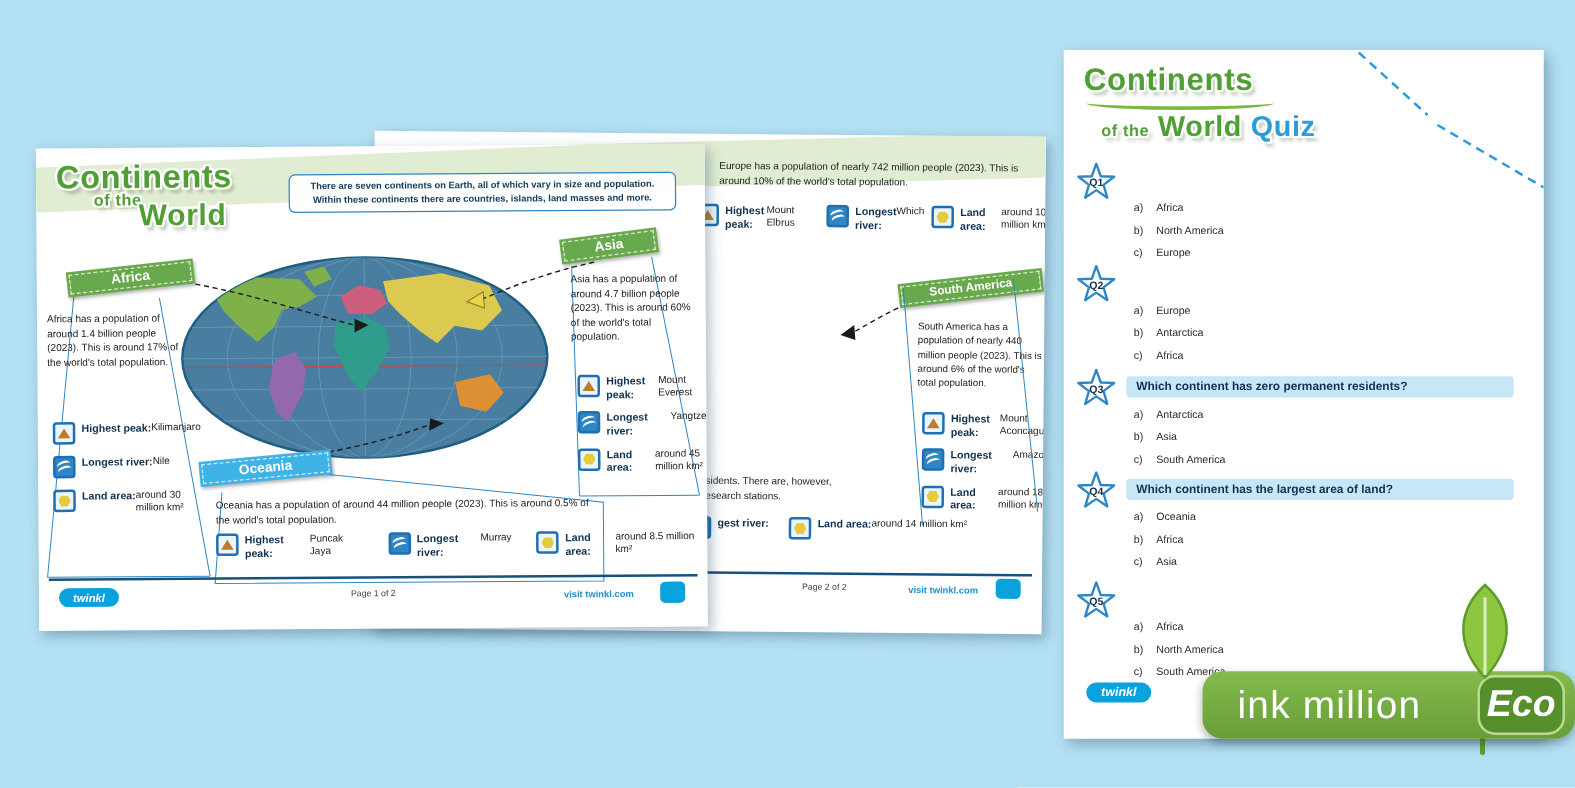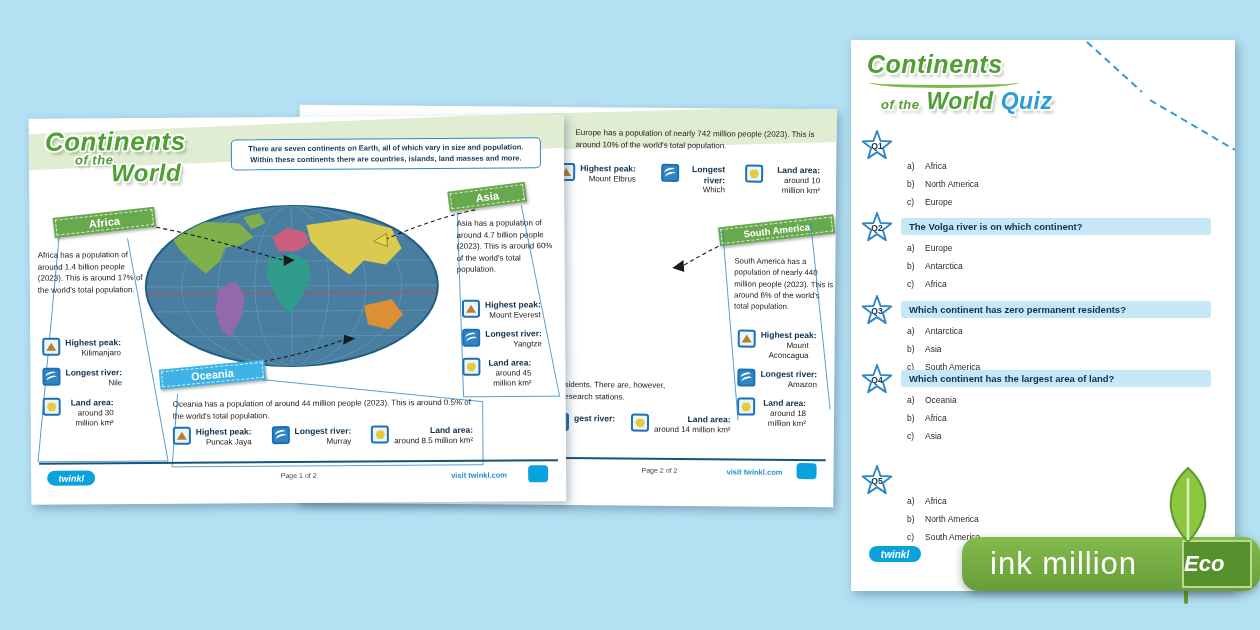"Continents" .brand-title { font-style: italic -> none }
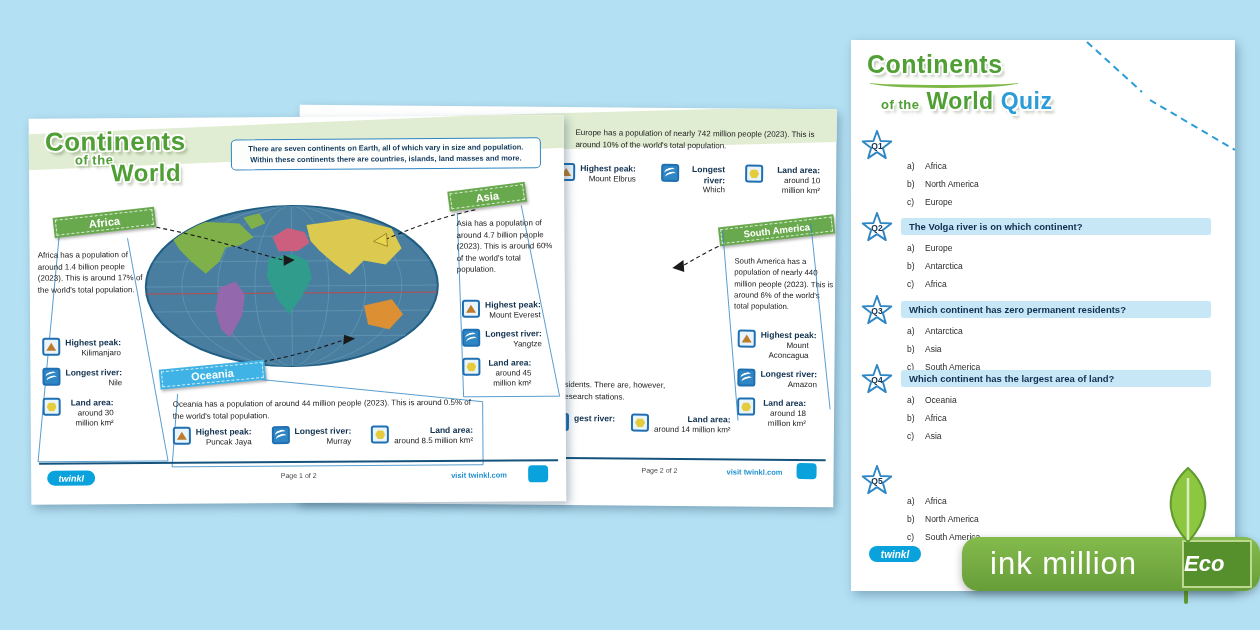"Highest peak:" .stat-txt { flex-direction: column -> row; text-align: right -> none }
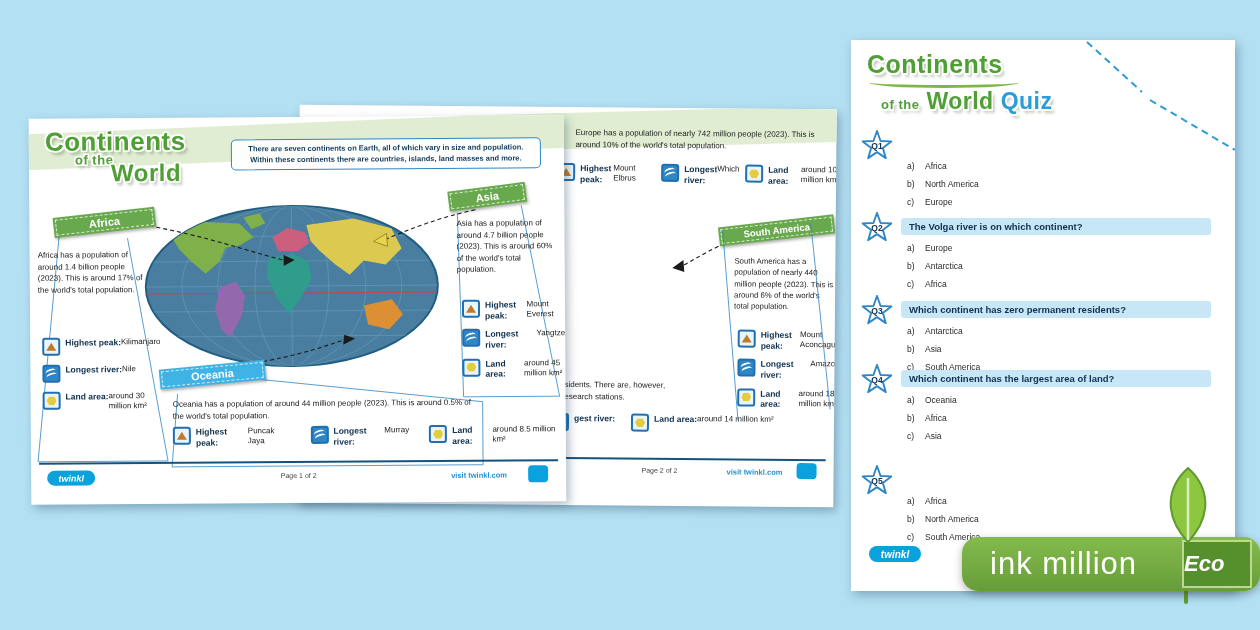"The Volga river is on" div.q-bar { html: <div>The Volga river is on which continent?</div> -> none }
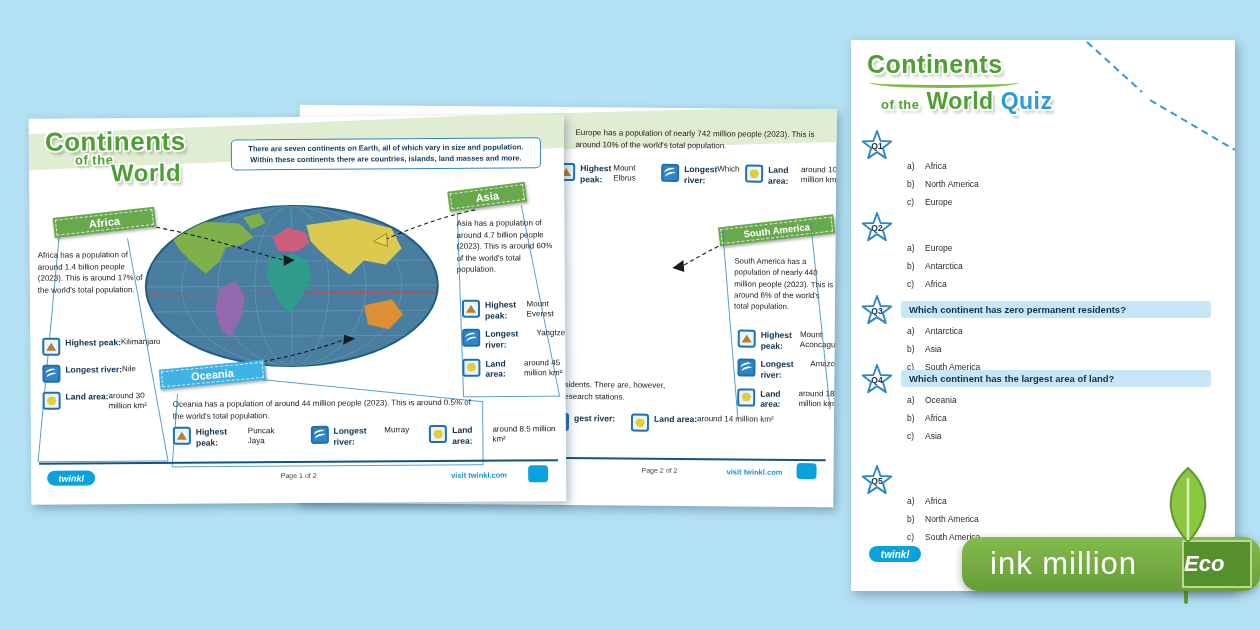"Q4" div.q-block { top: 324px -> 337px }
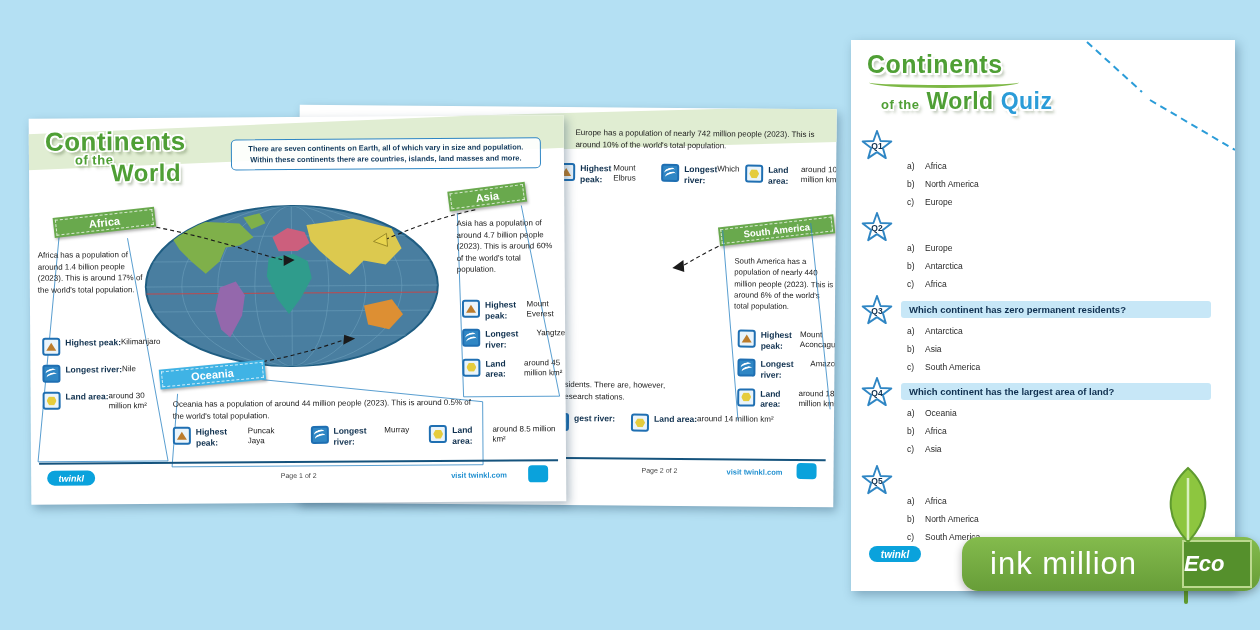"Eco" .eco-box { border-radius: 0 -> 14px; font-size: 22px -> 30px; justify-content: none -> center }
